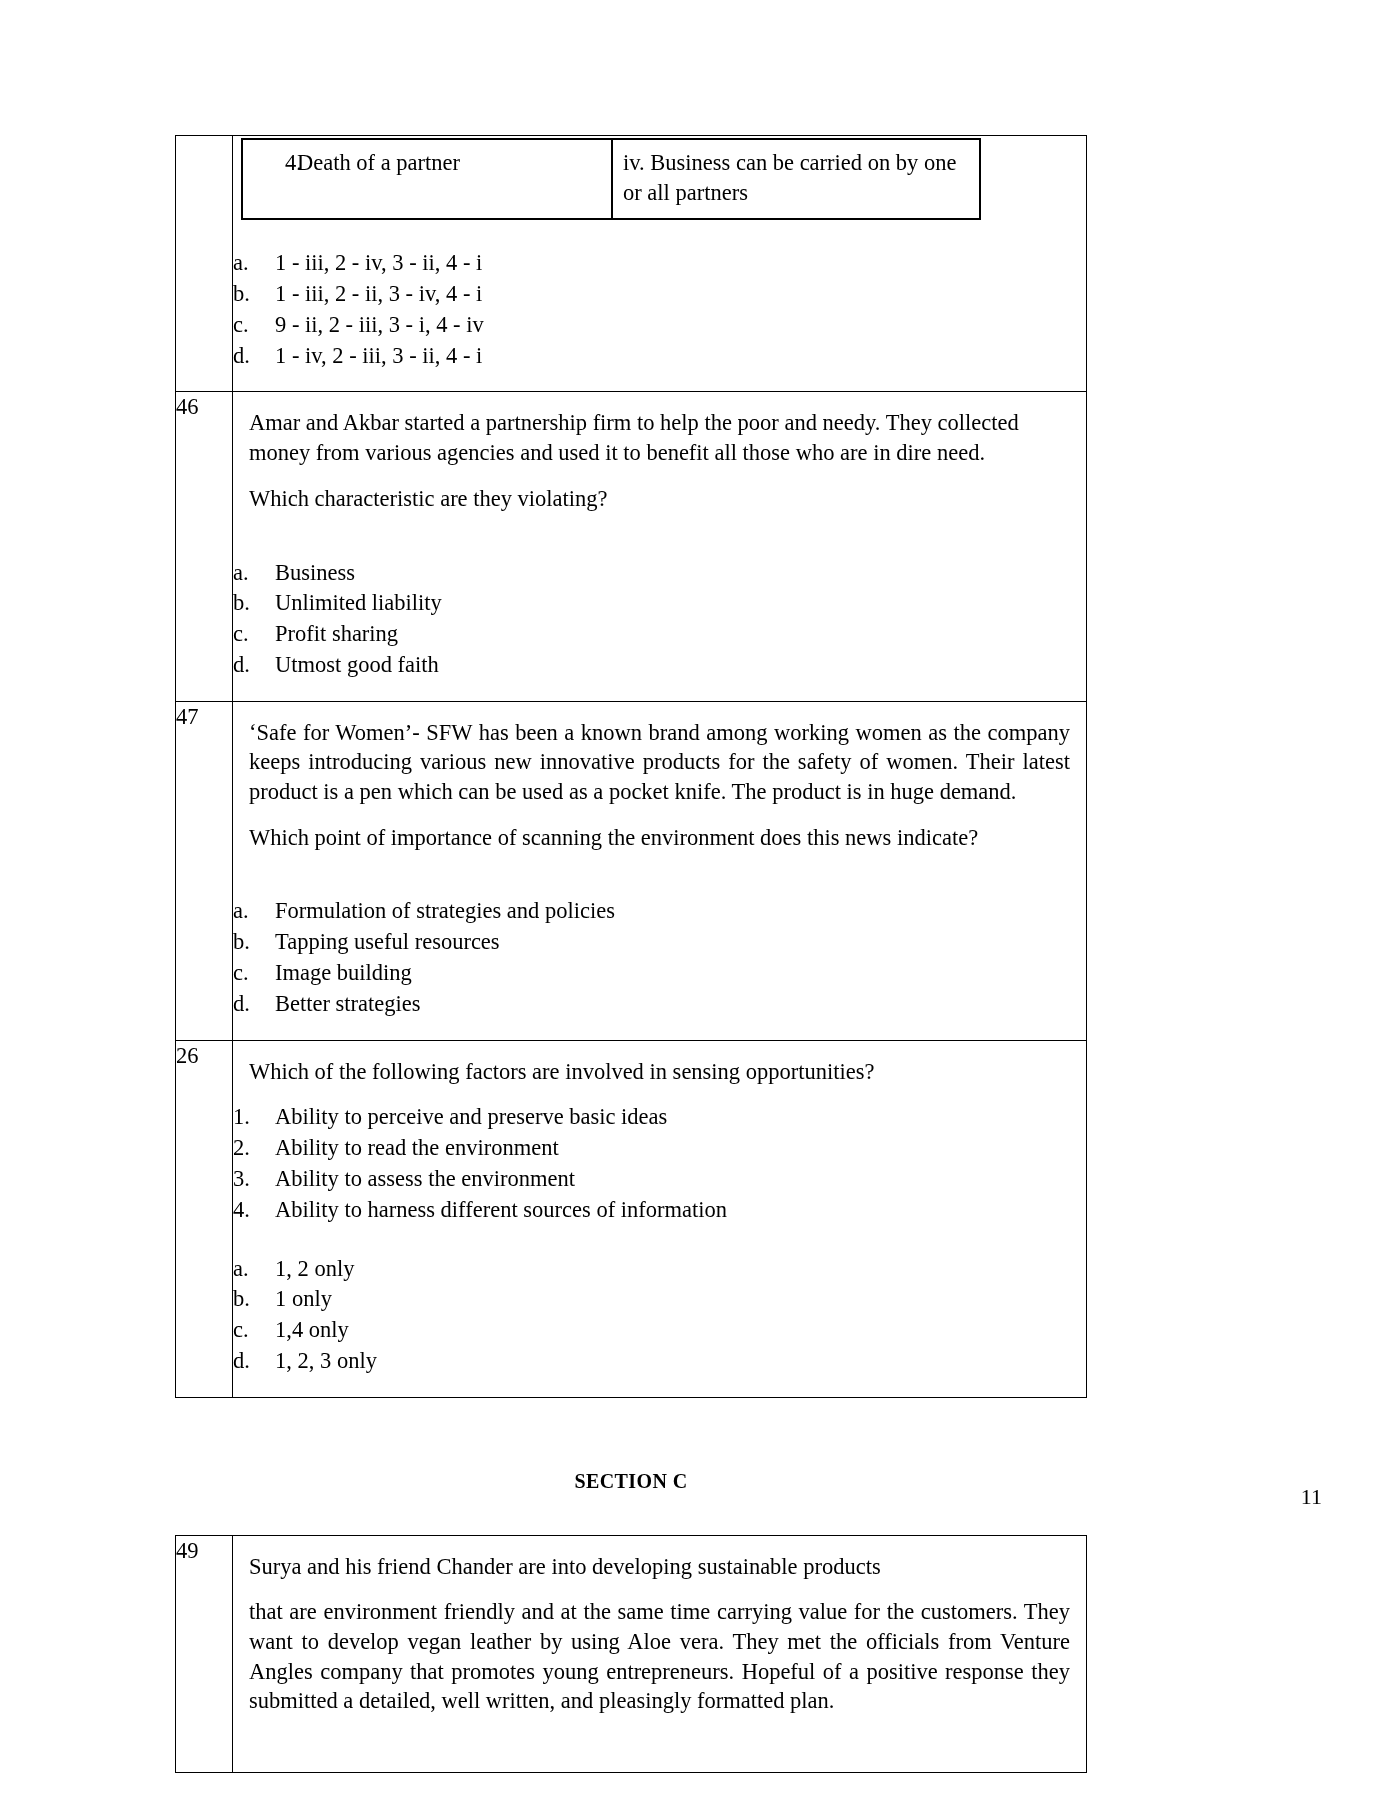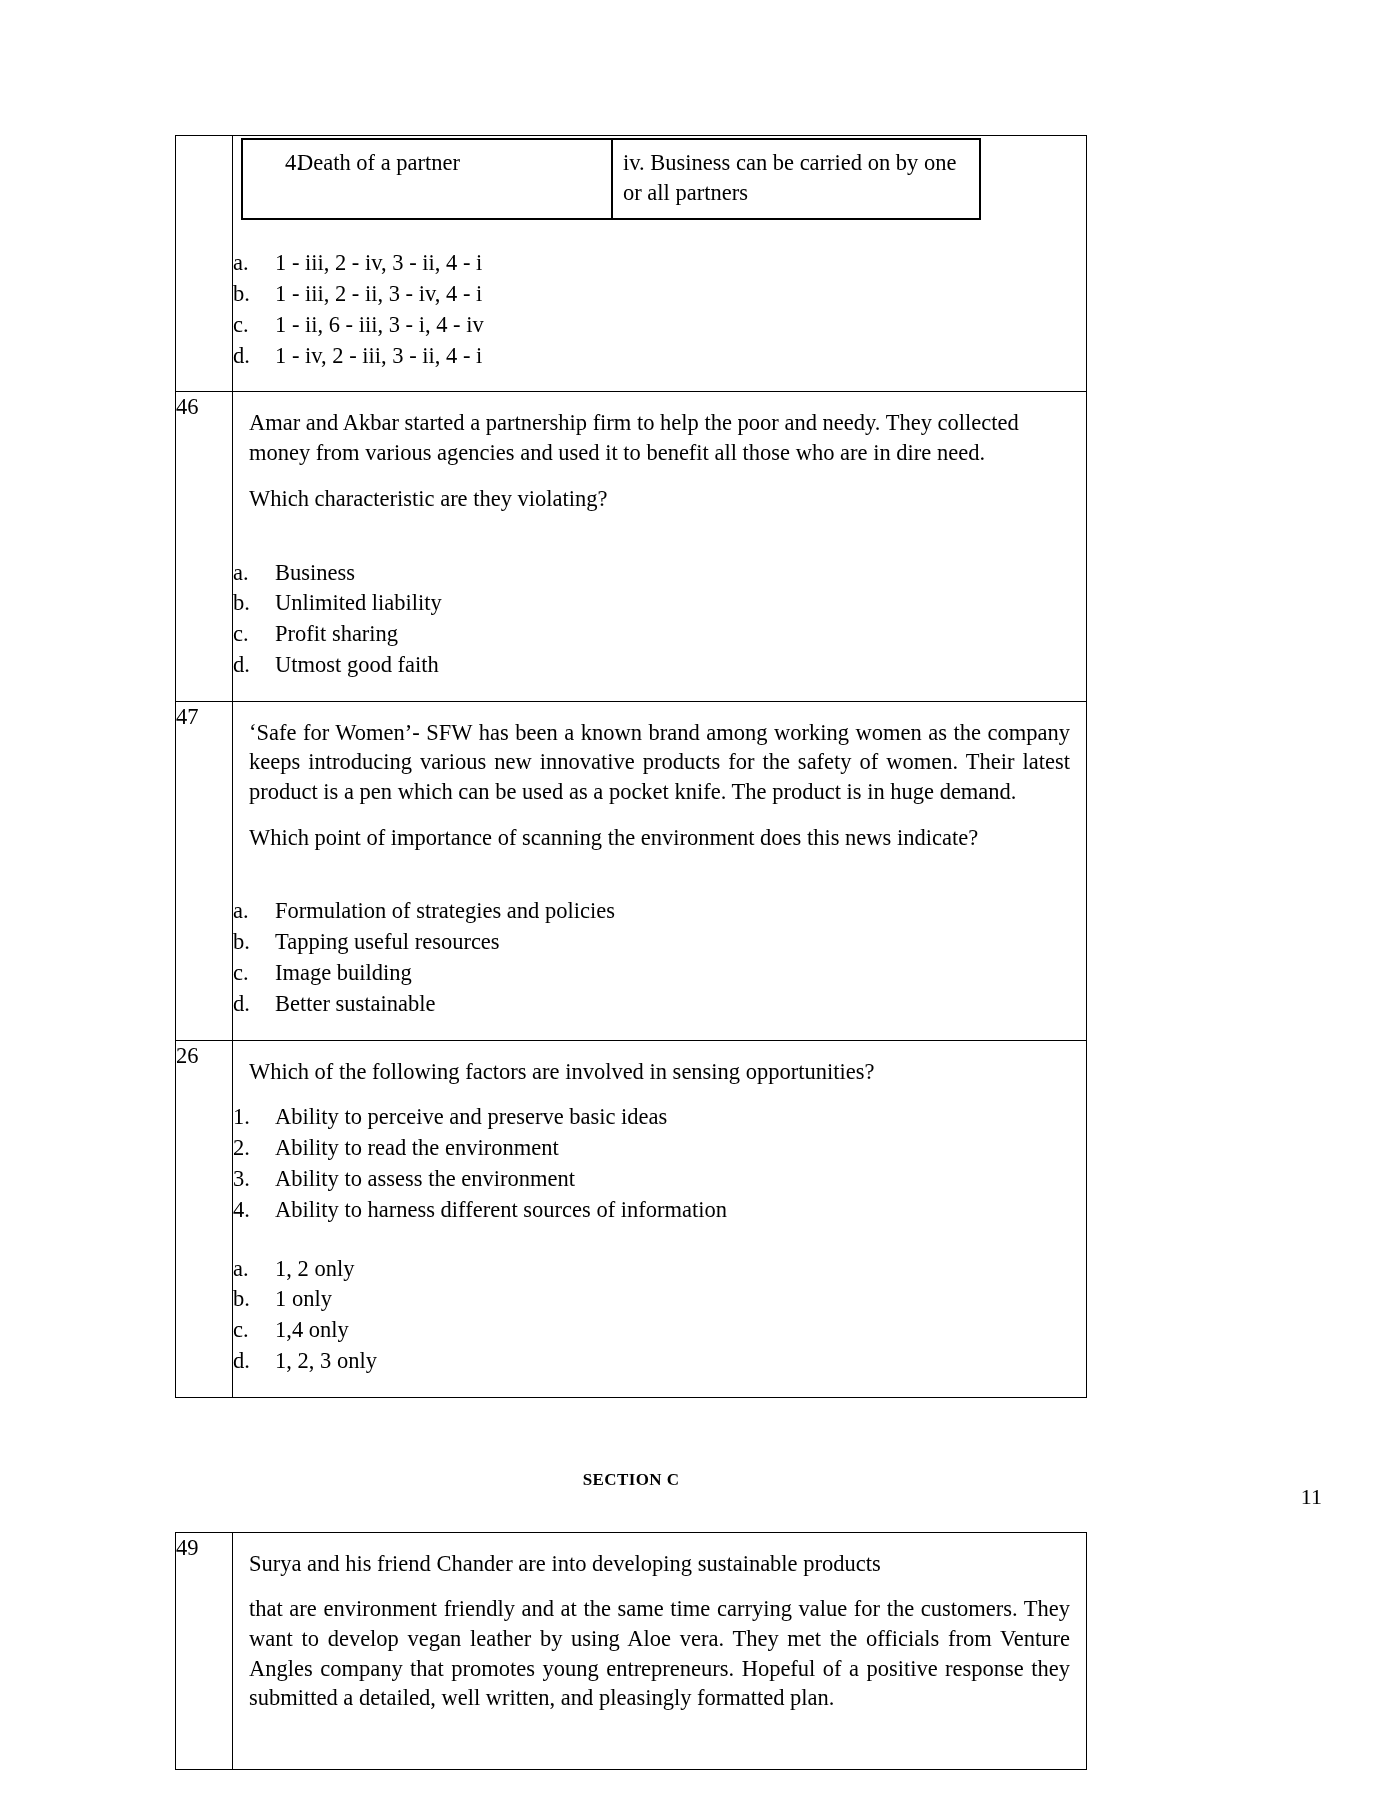"1 - ii, 6 -" span { text: 1 - ii, 6 -> 9 - ii, 2 }
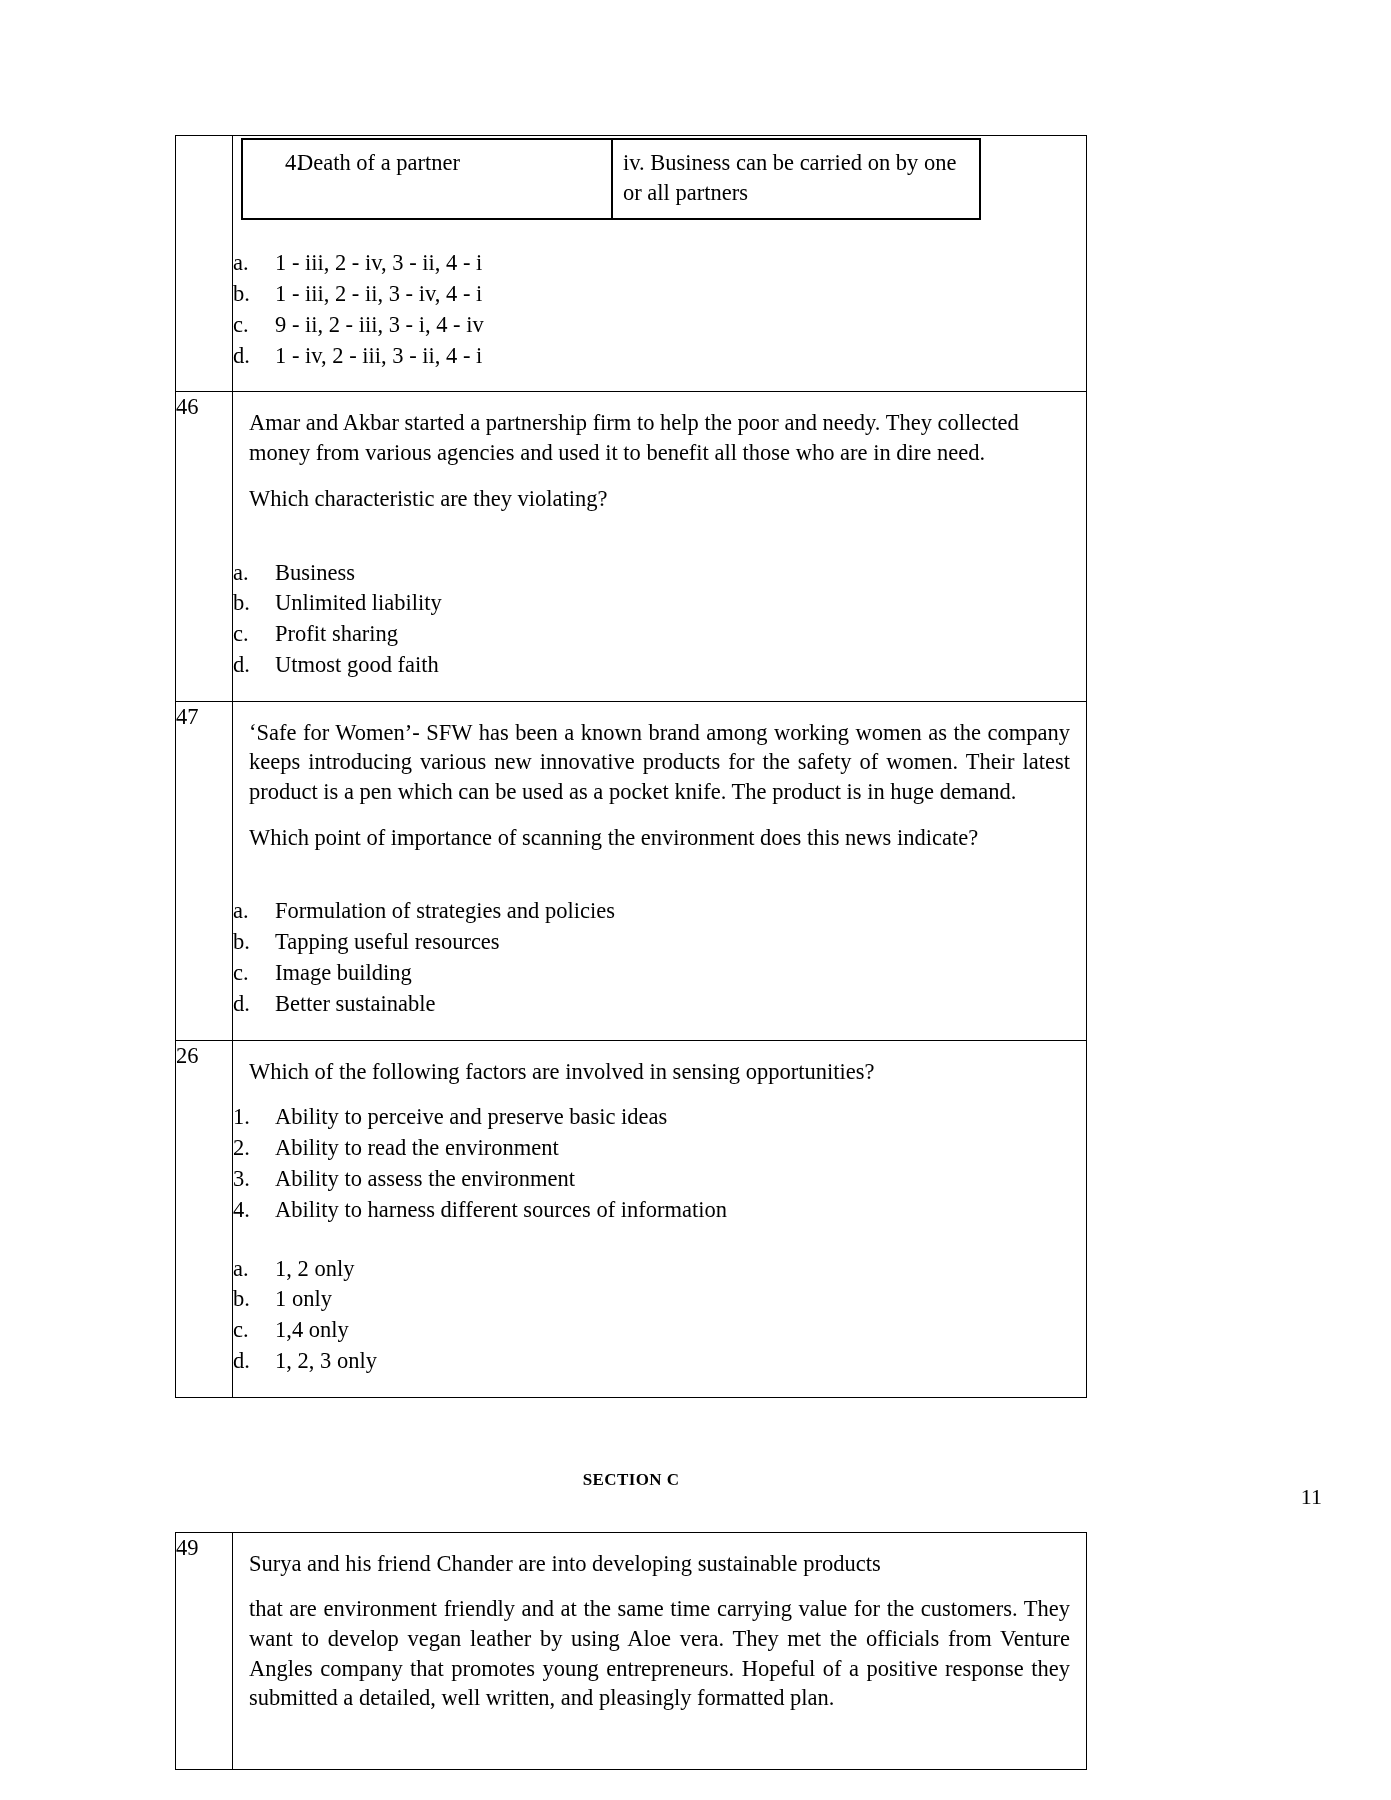"Better sustainable" span { text: sustainable -> strategies }
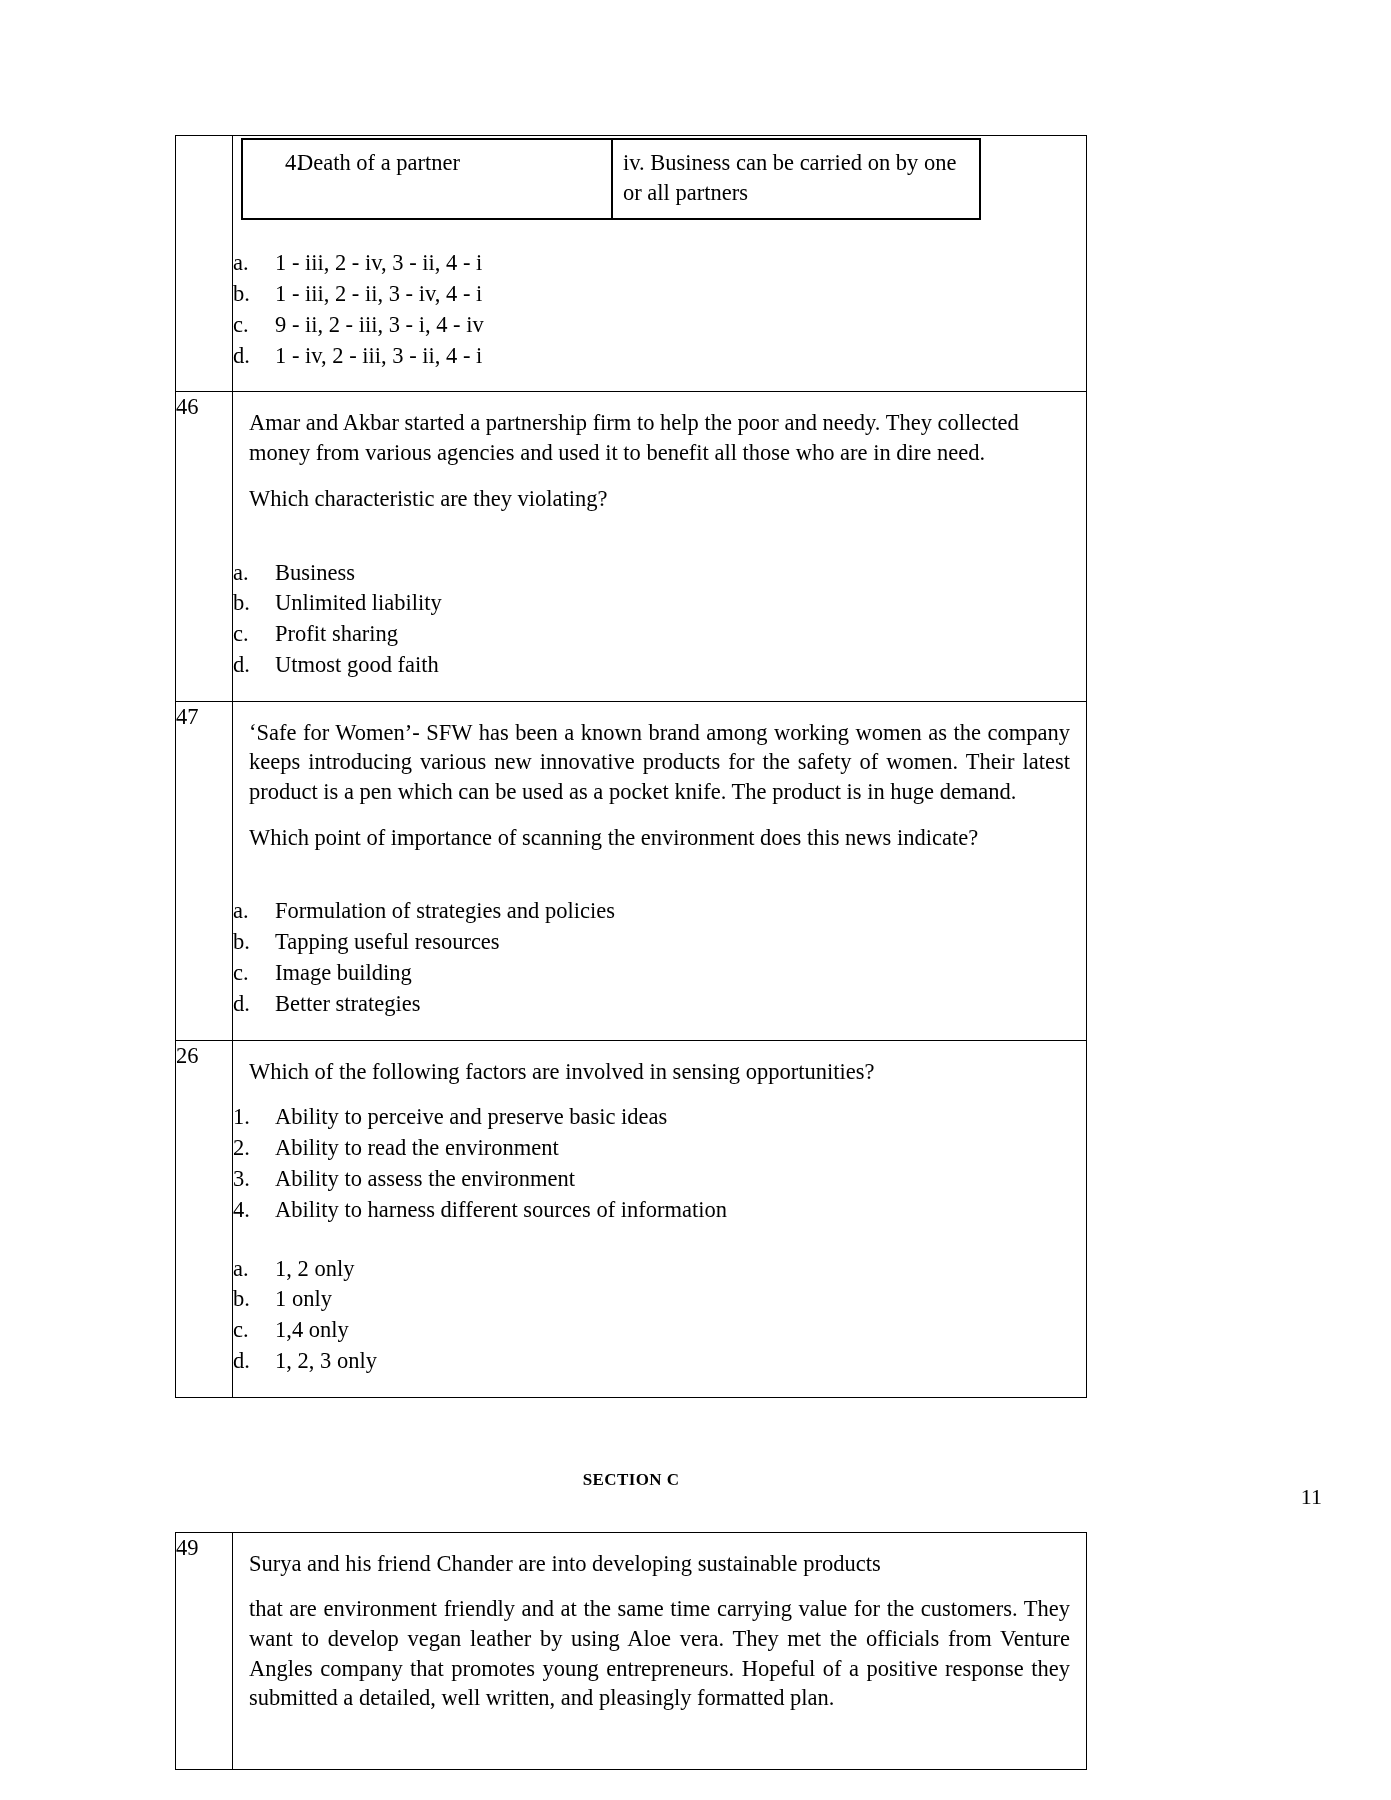"SECTION C" div { font-size: 17px -> 20px }
